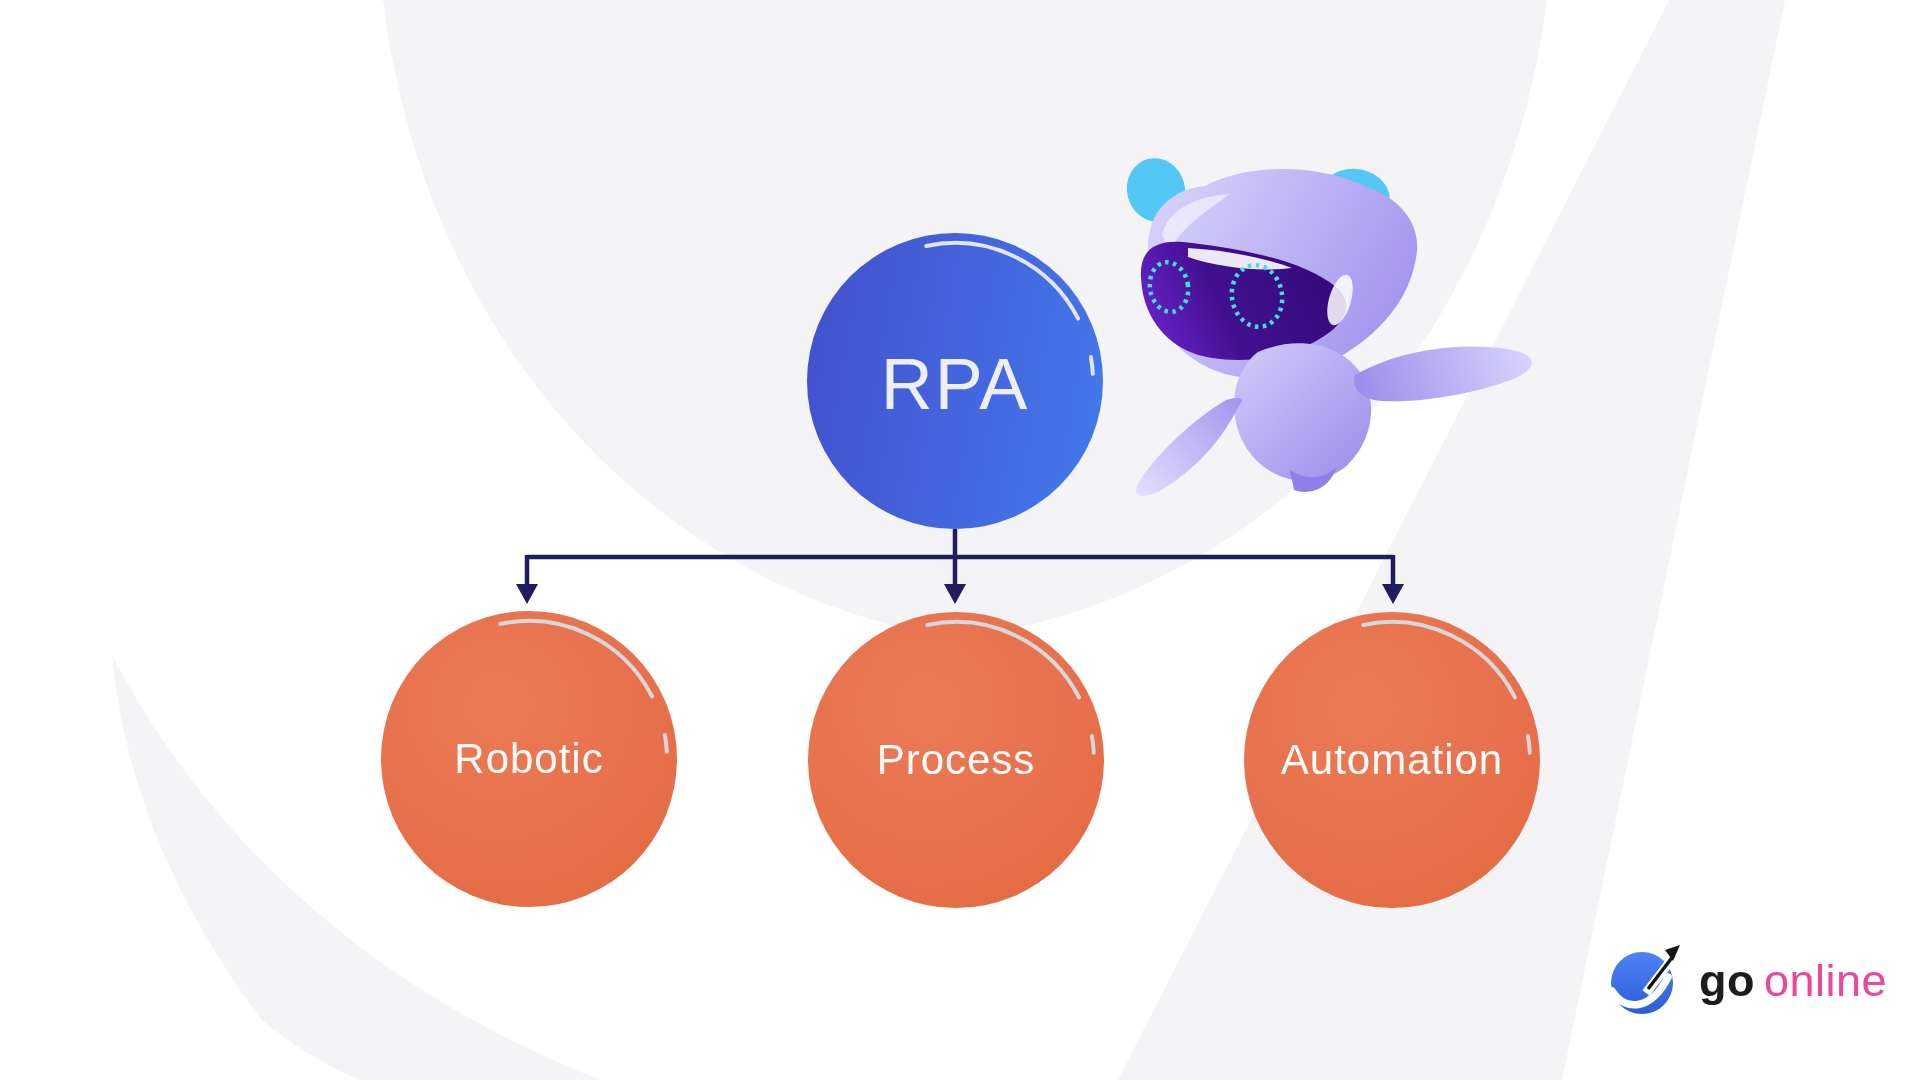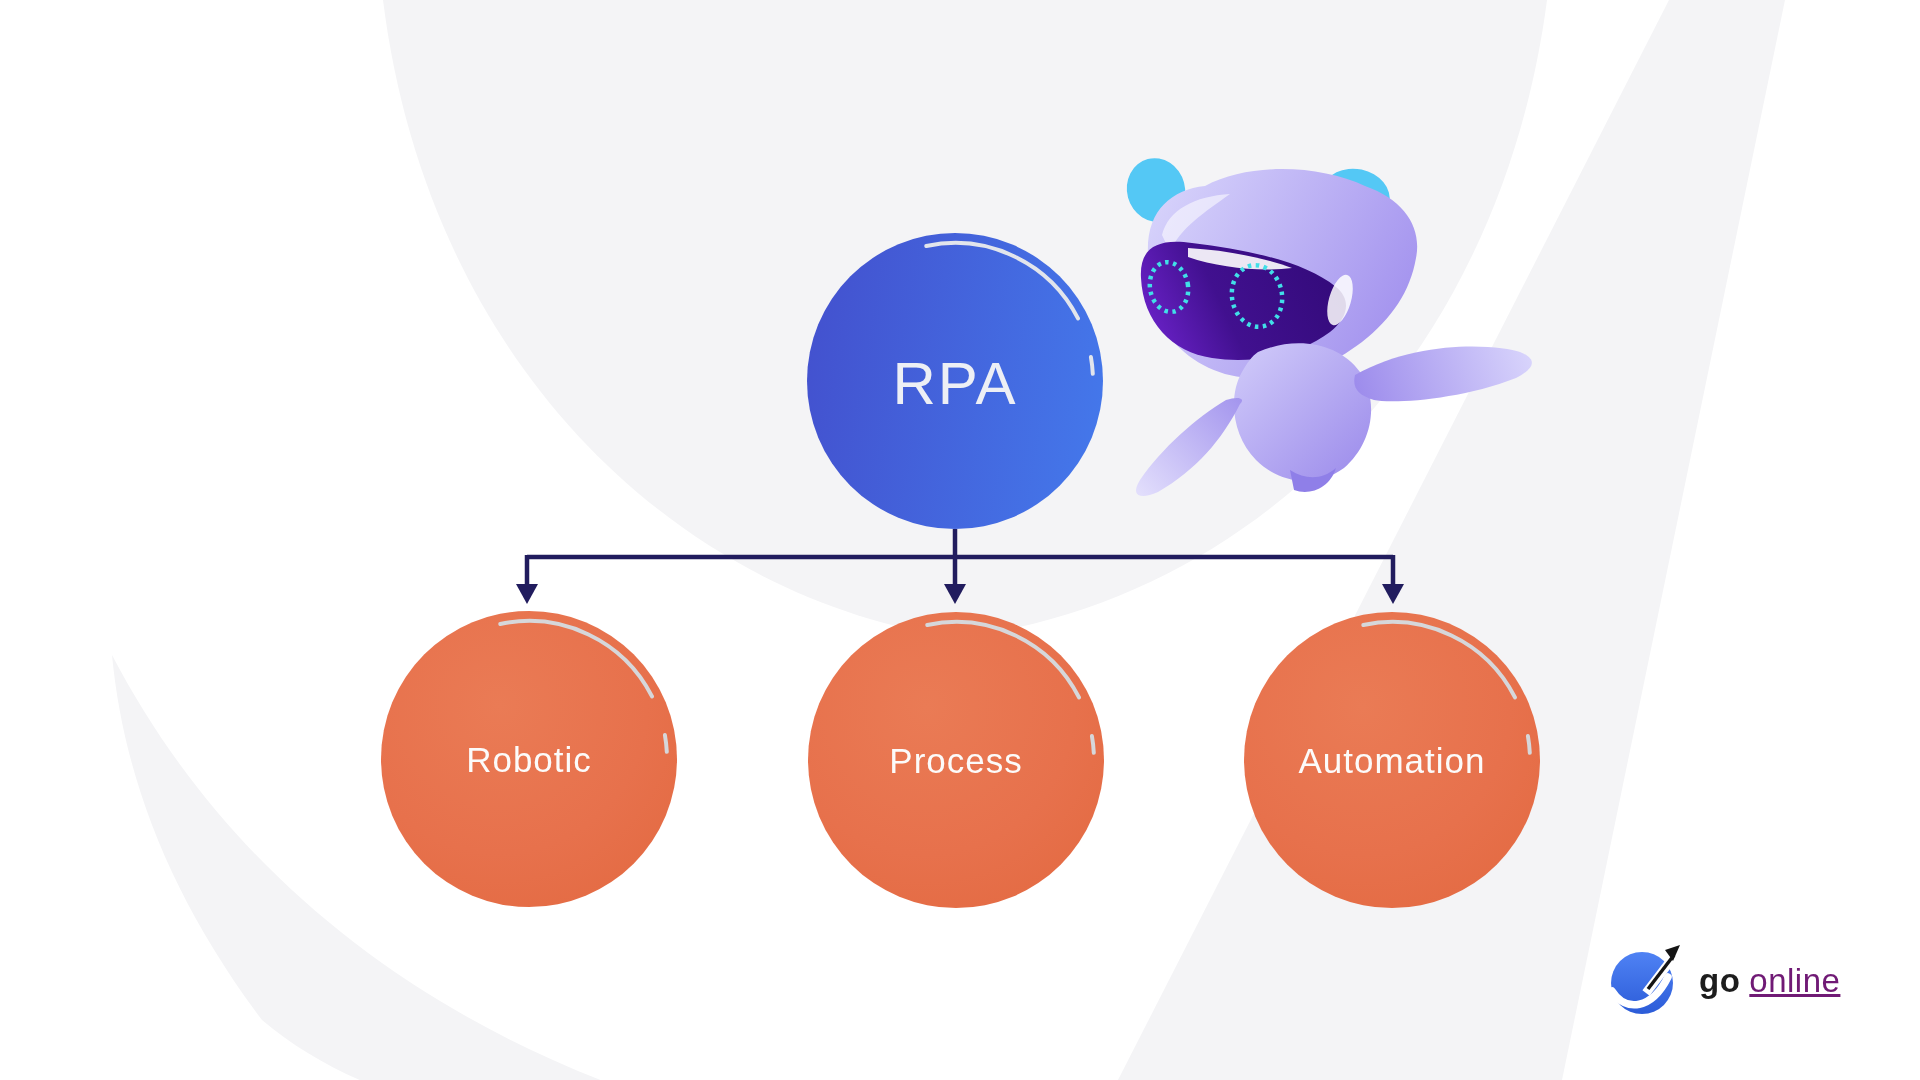"RPA" .root-label { font-size: 60px -> 72px }
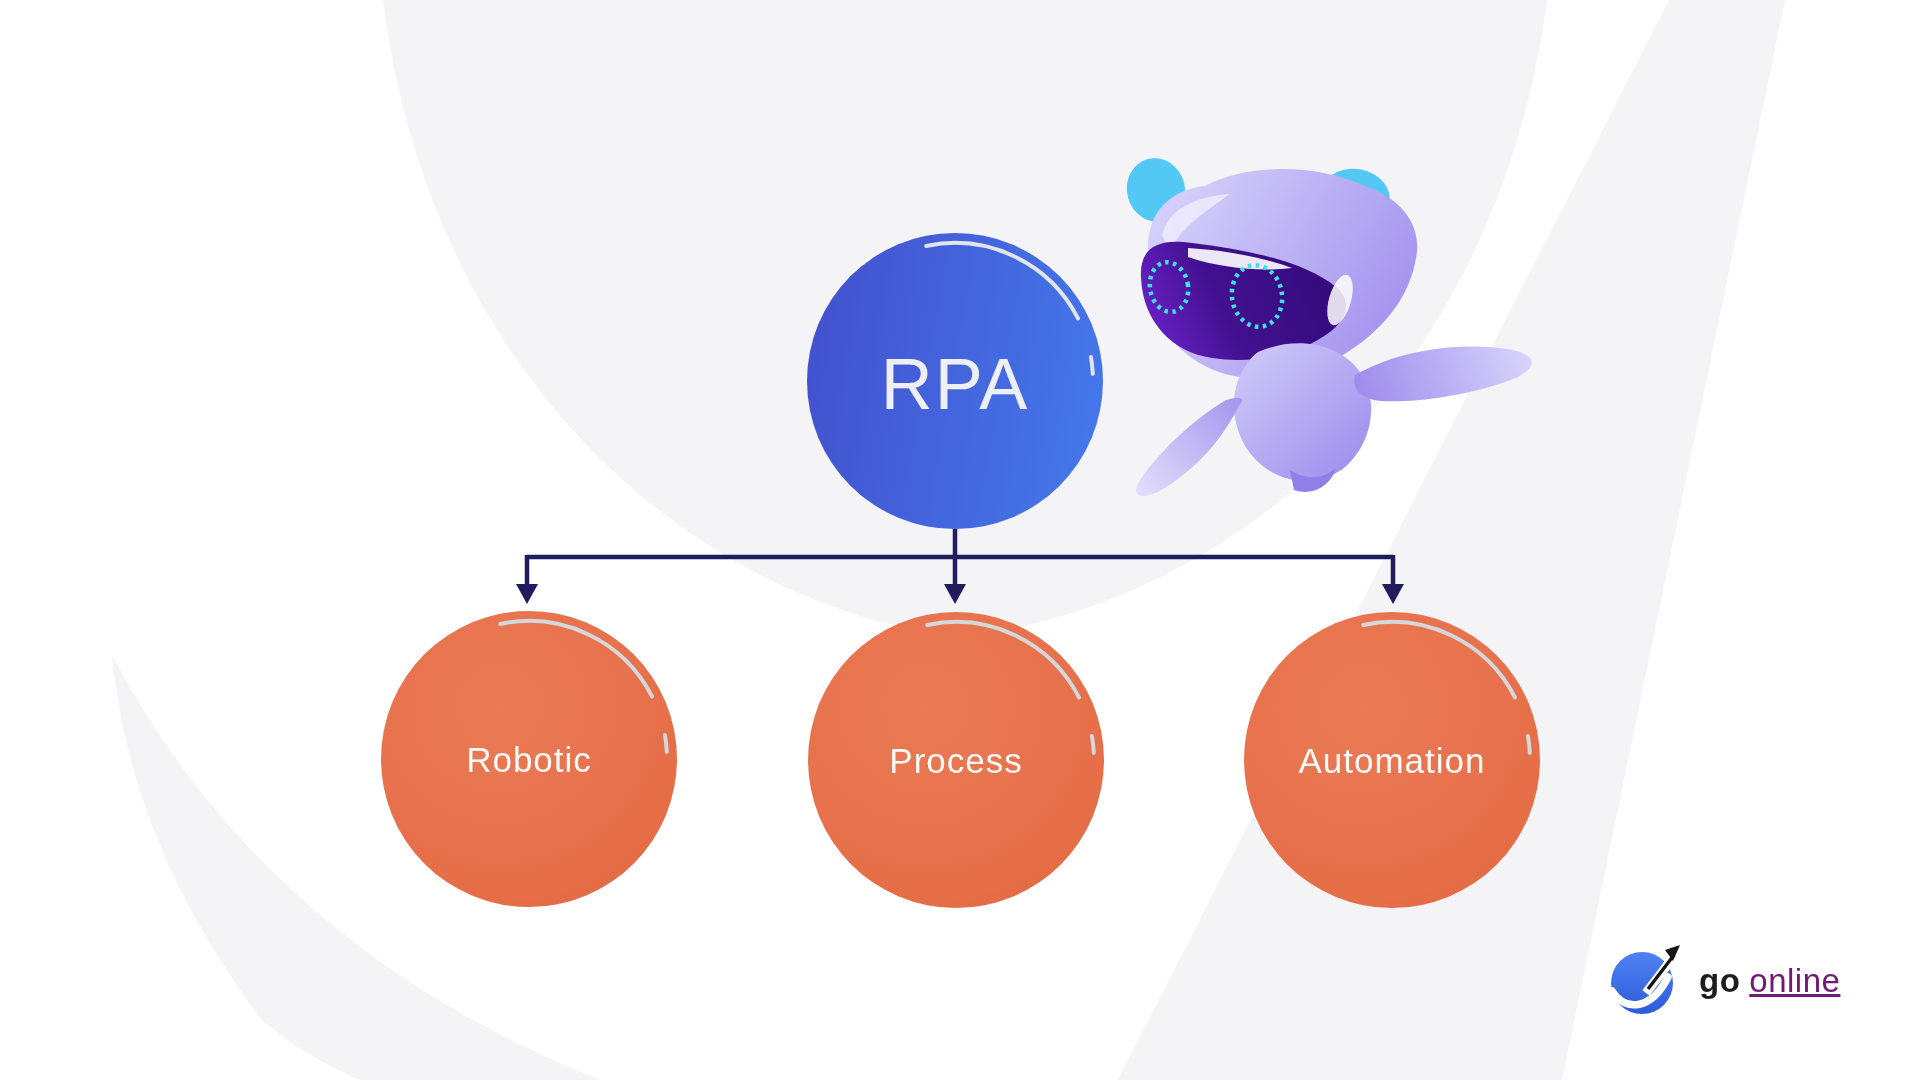"Robotic" .child-label { font-size: 35px -> 42px }
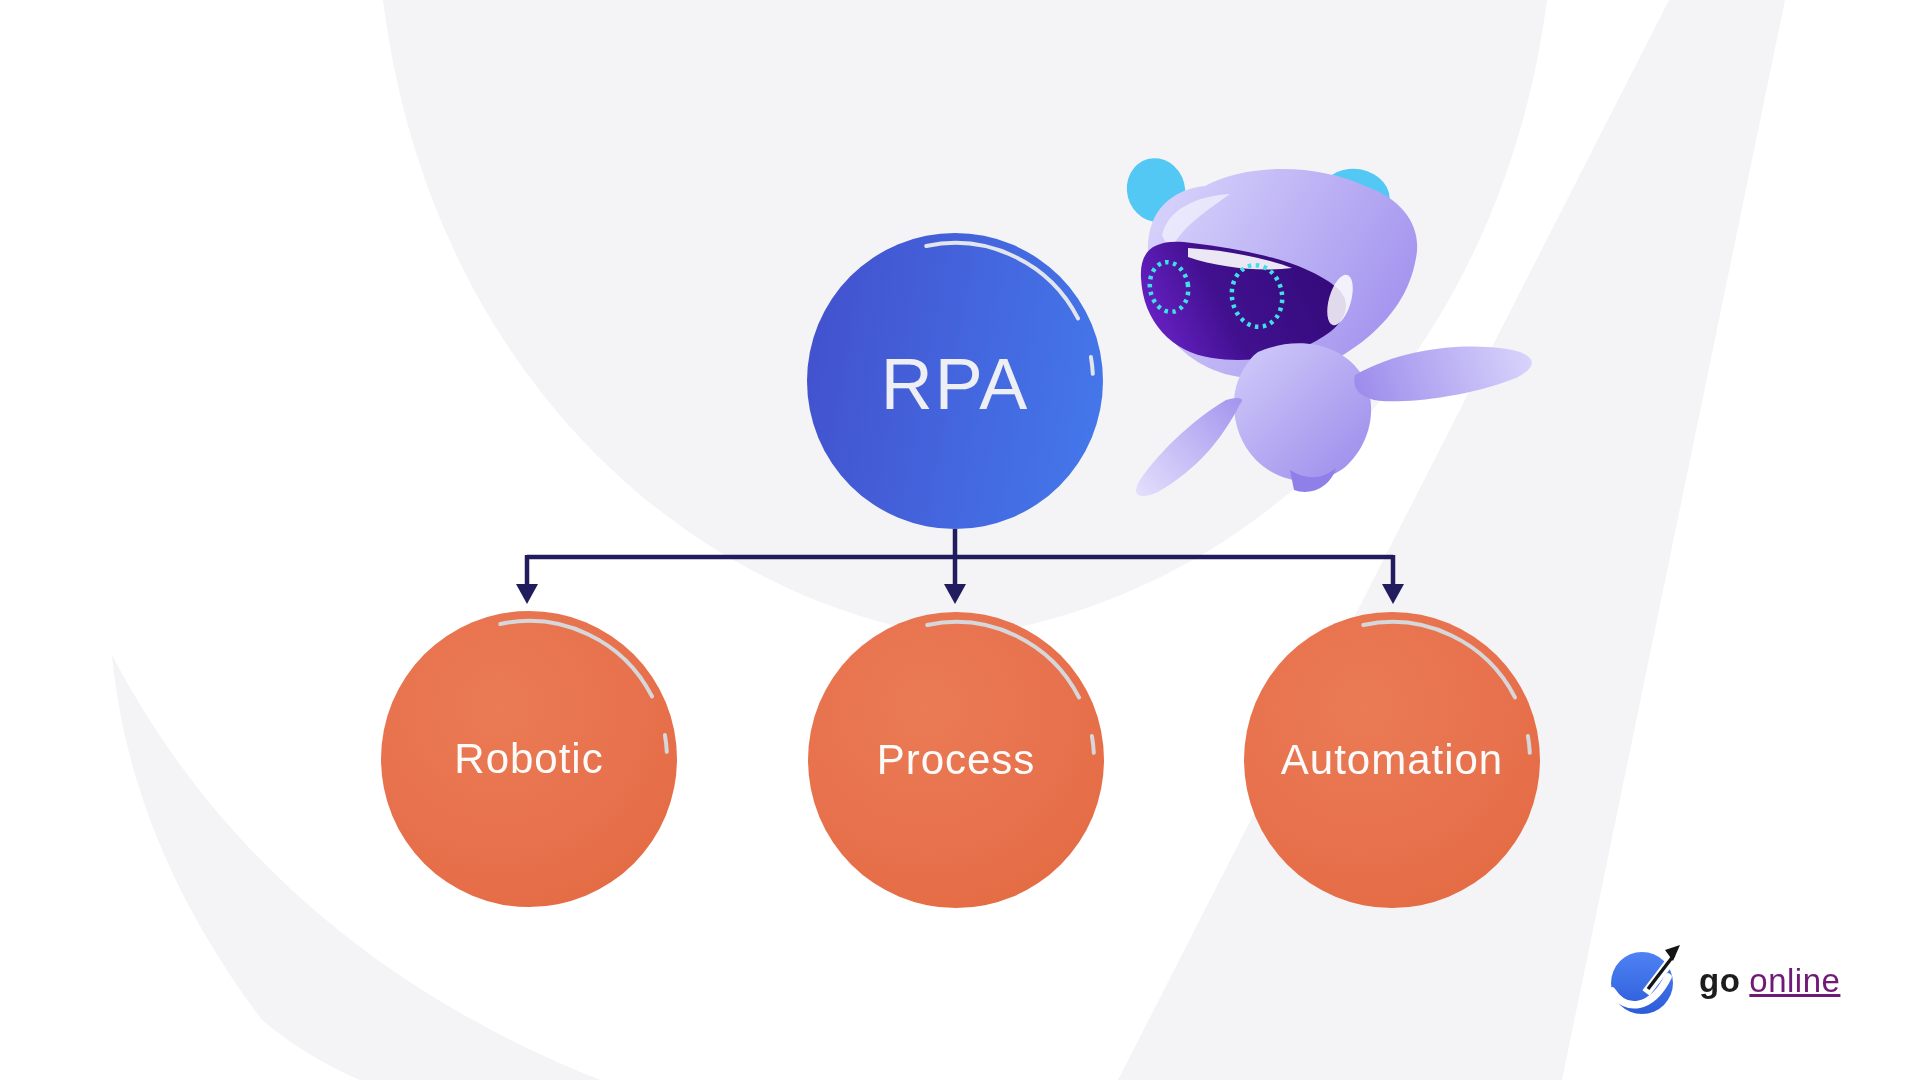"go" .logo-word { font-size: 33px -> 45px }
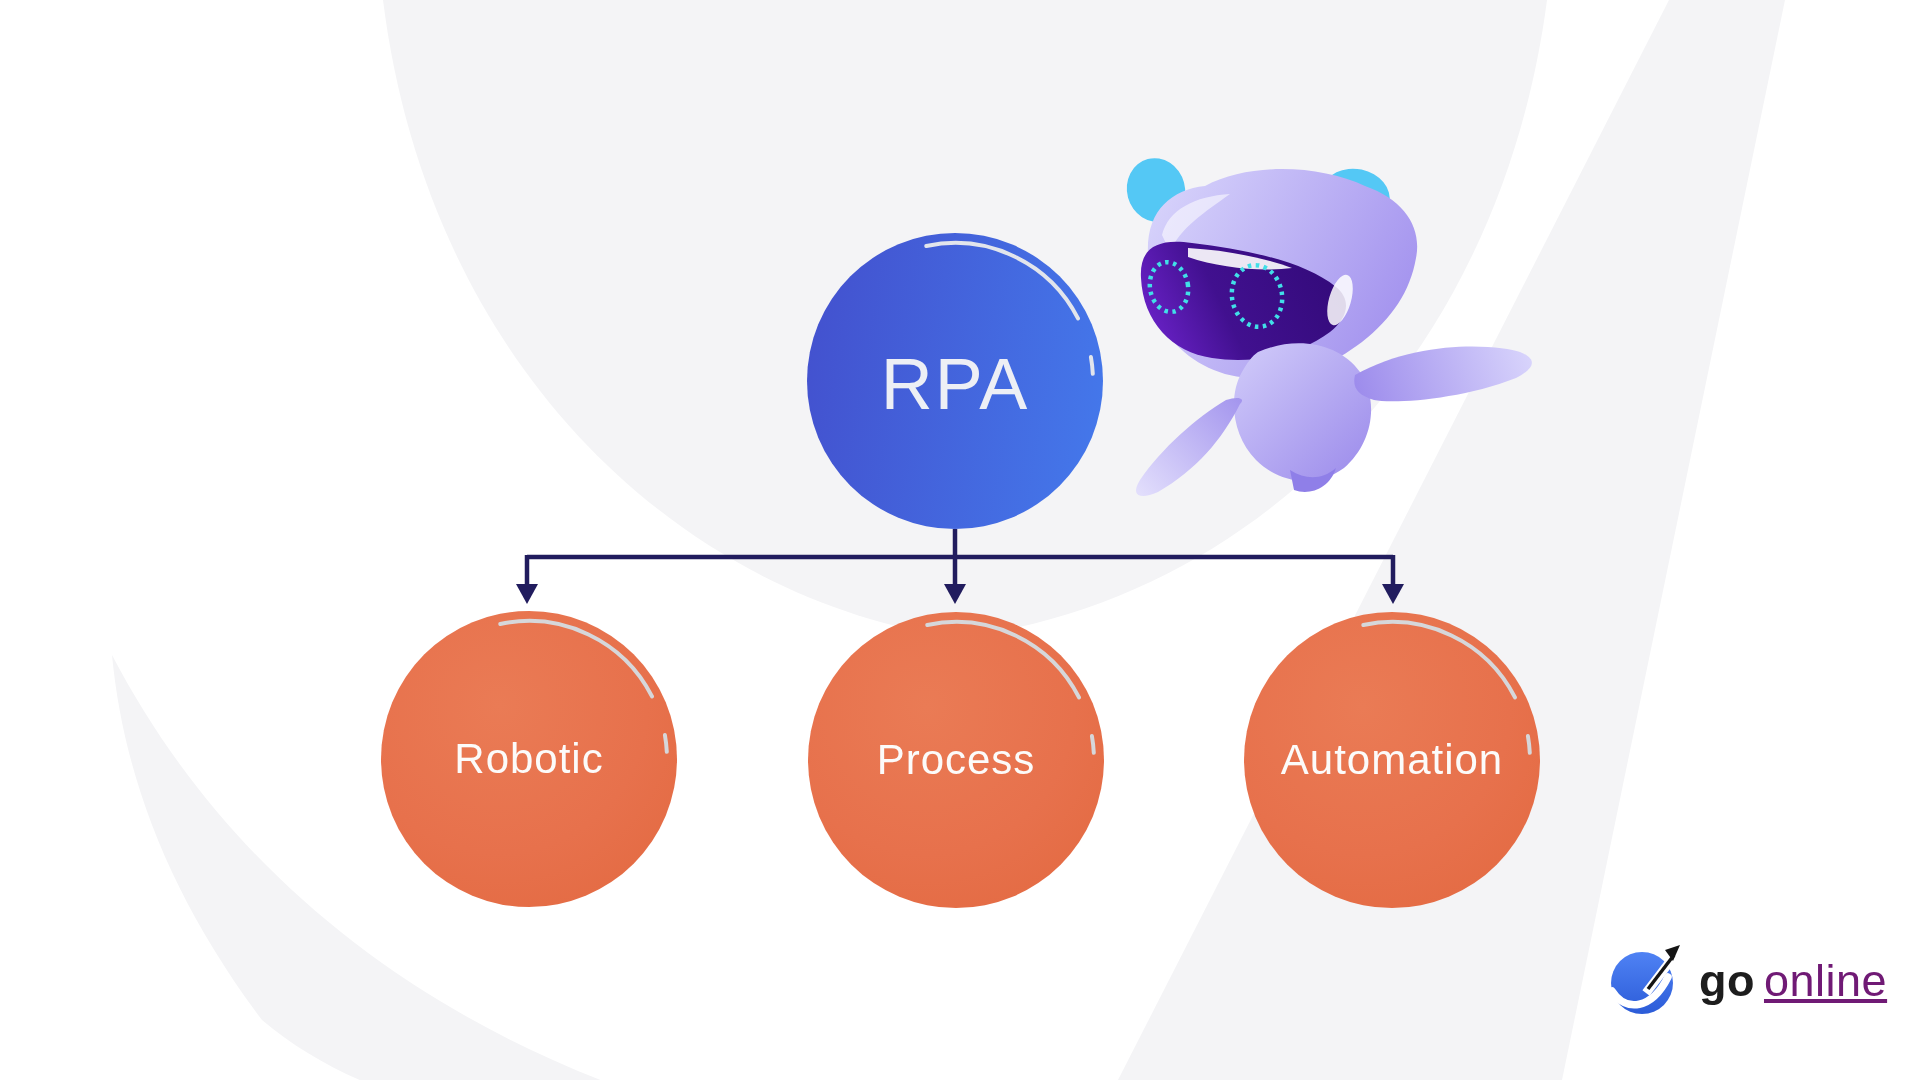"online" .logo-online { color: #701a75 -> #ec4899; text-decoration: underline -> none }
